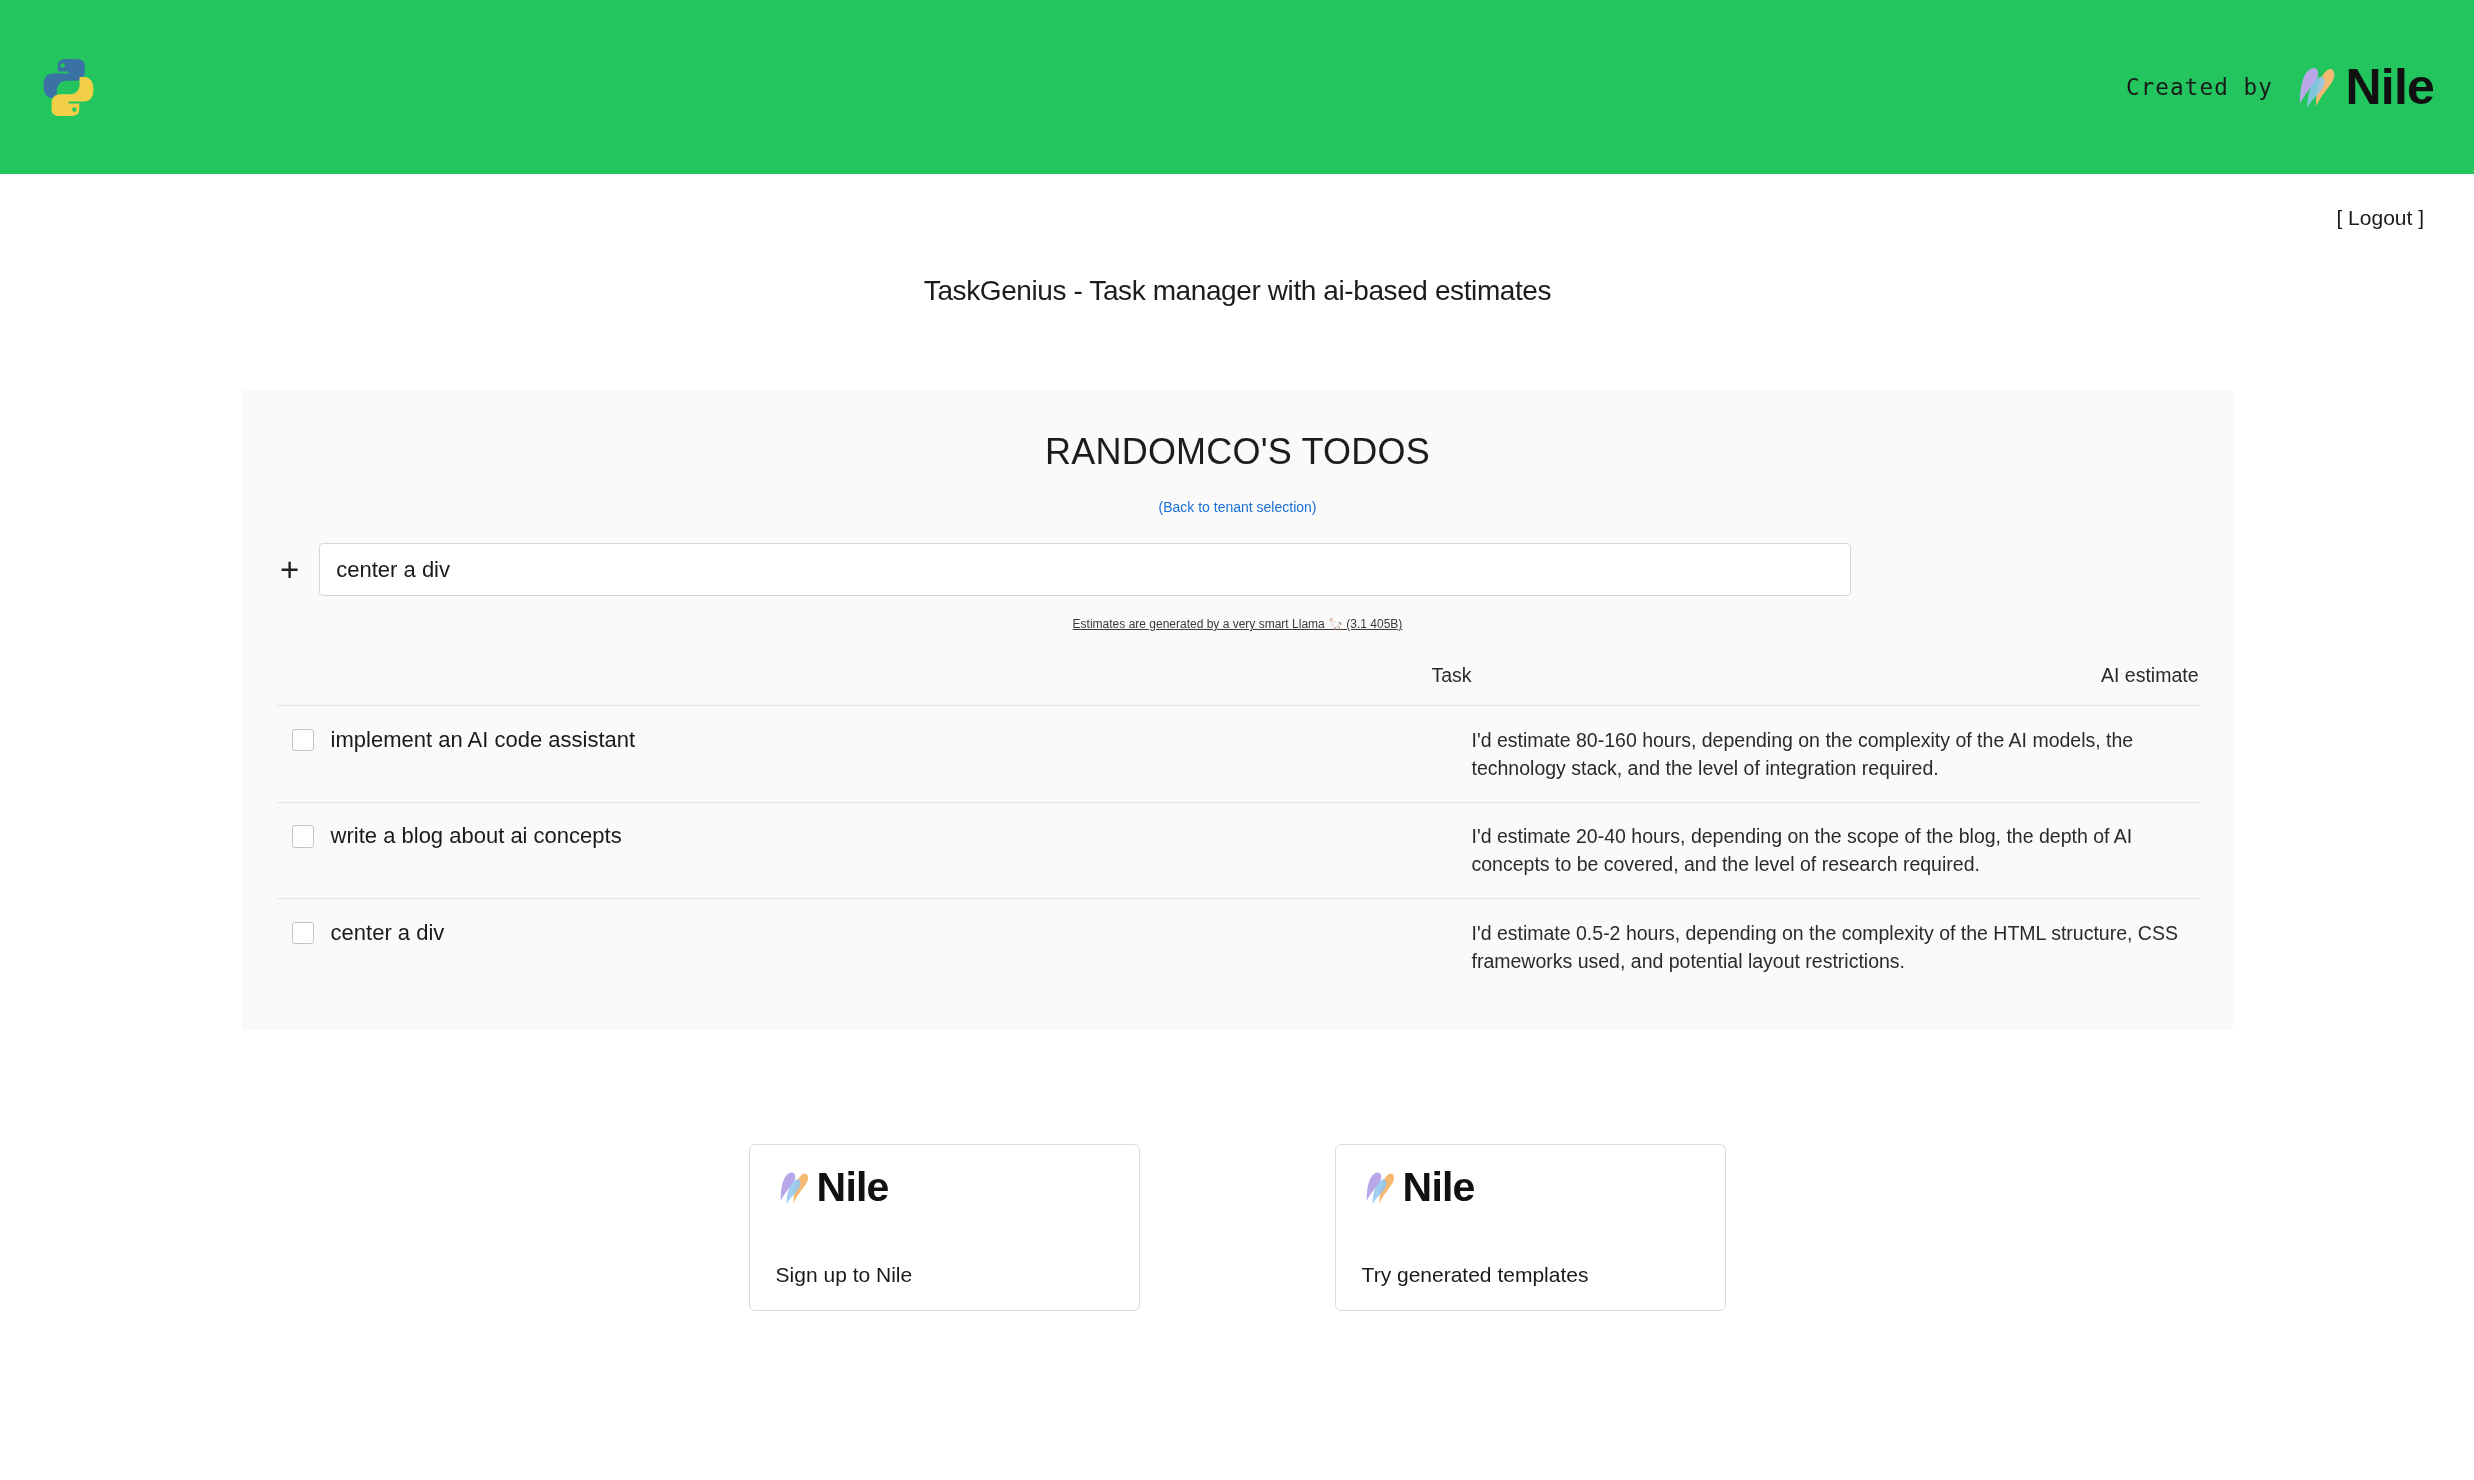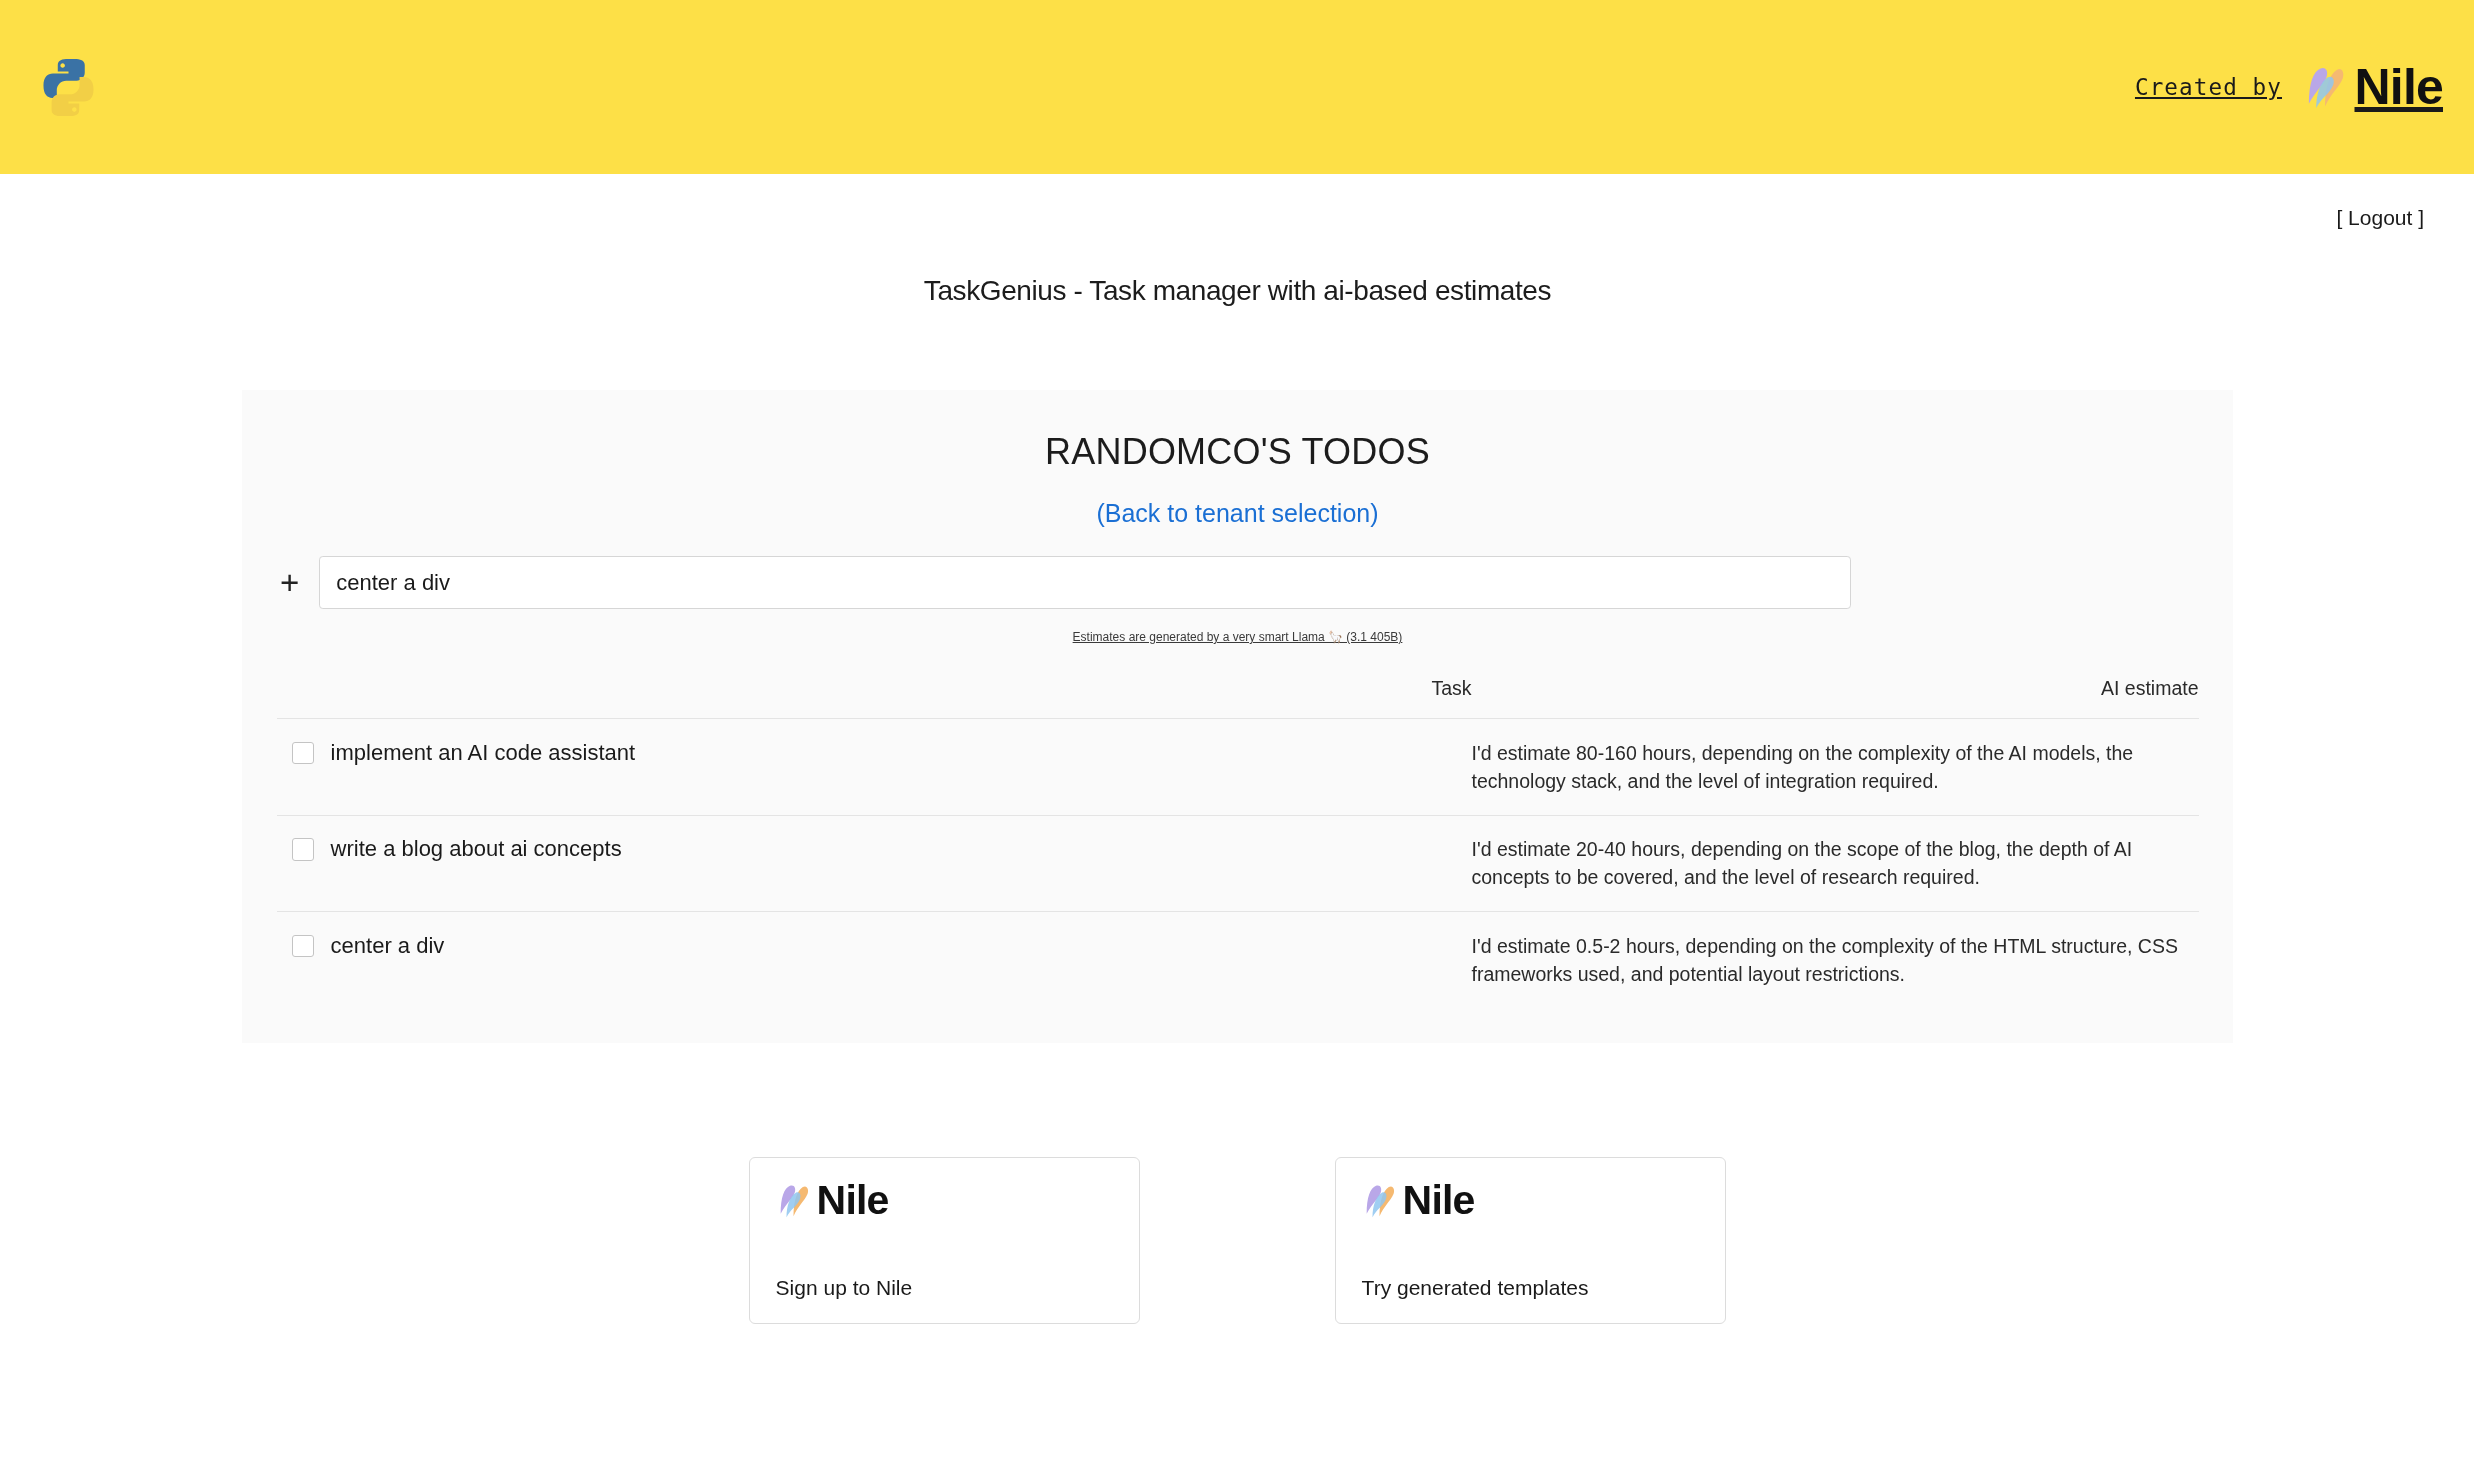"Created by" .topbar { background: #fde047 -> #22c55e; padding: 0 32px 0 36px -> 0 41px 0 36px; text-decoration: underline -> none }
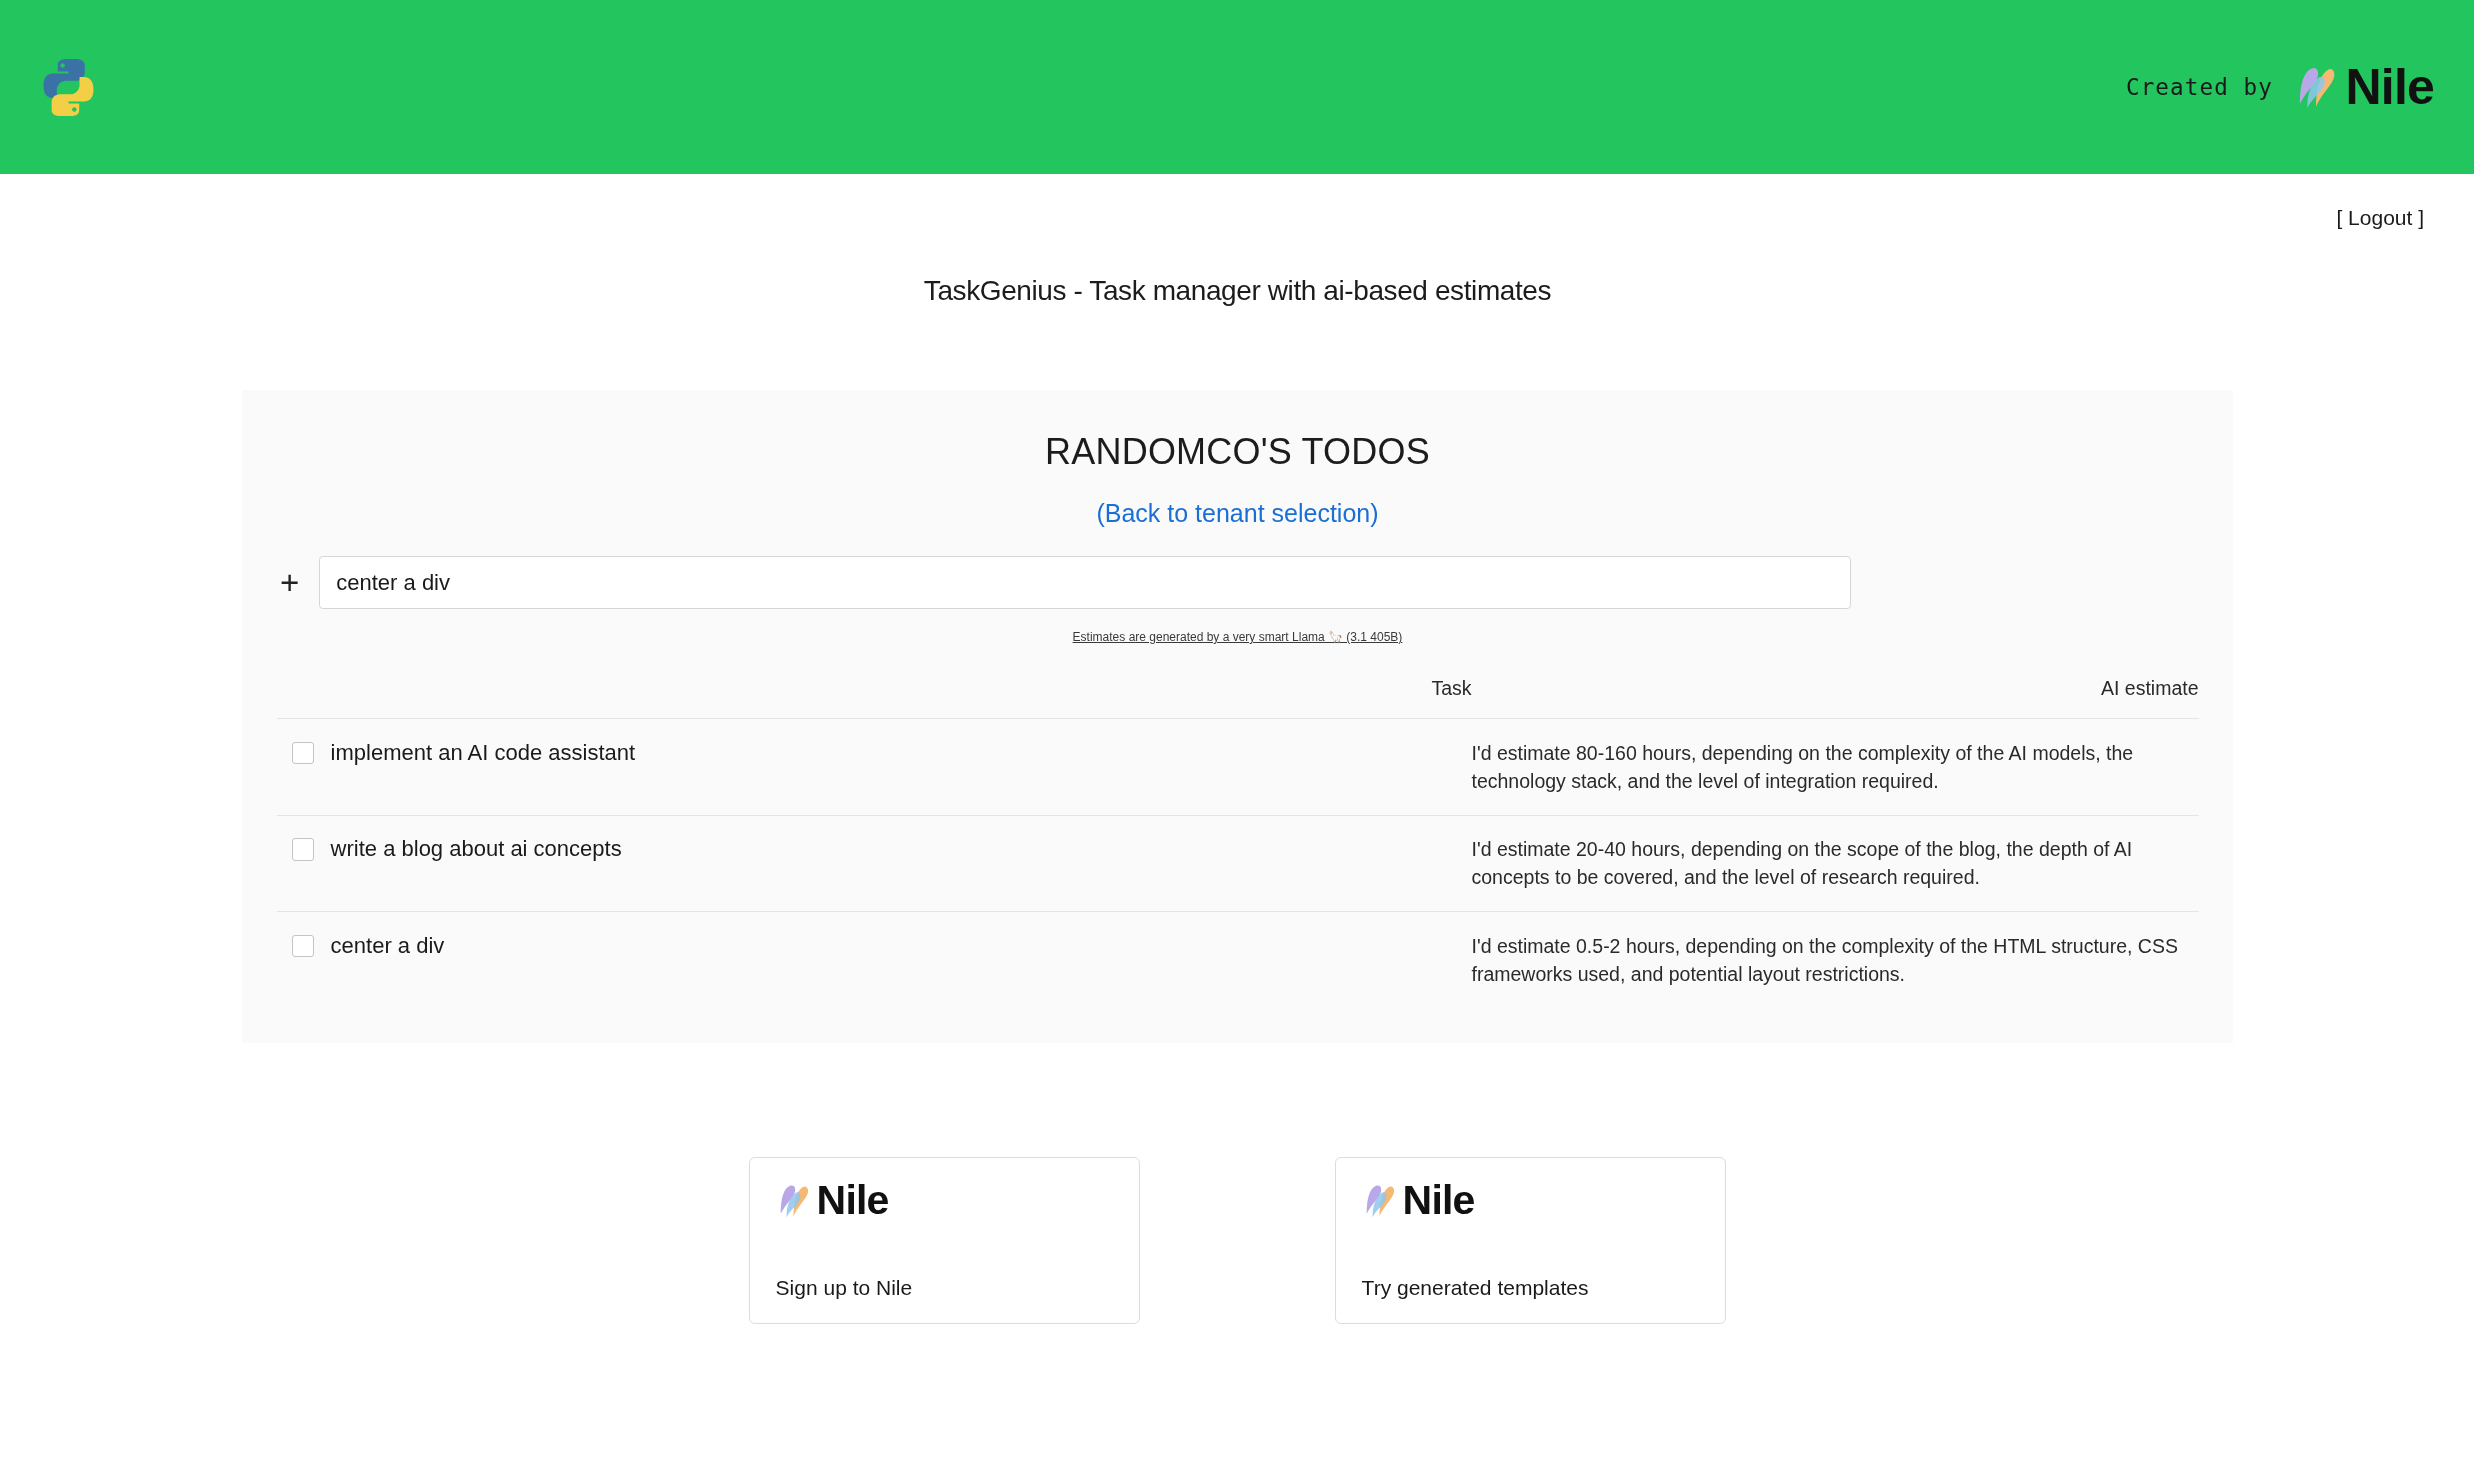"(Back to tenant selection)" .back-link { font-size: 25px -> 14px }
